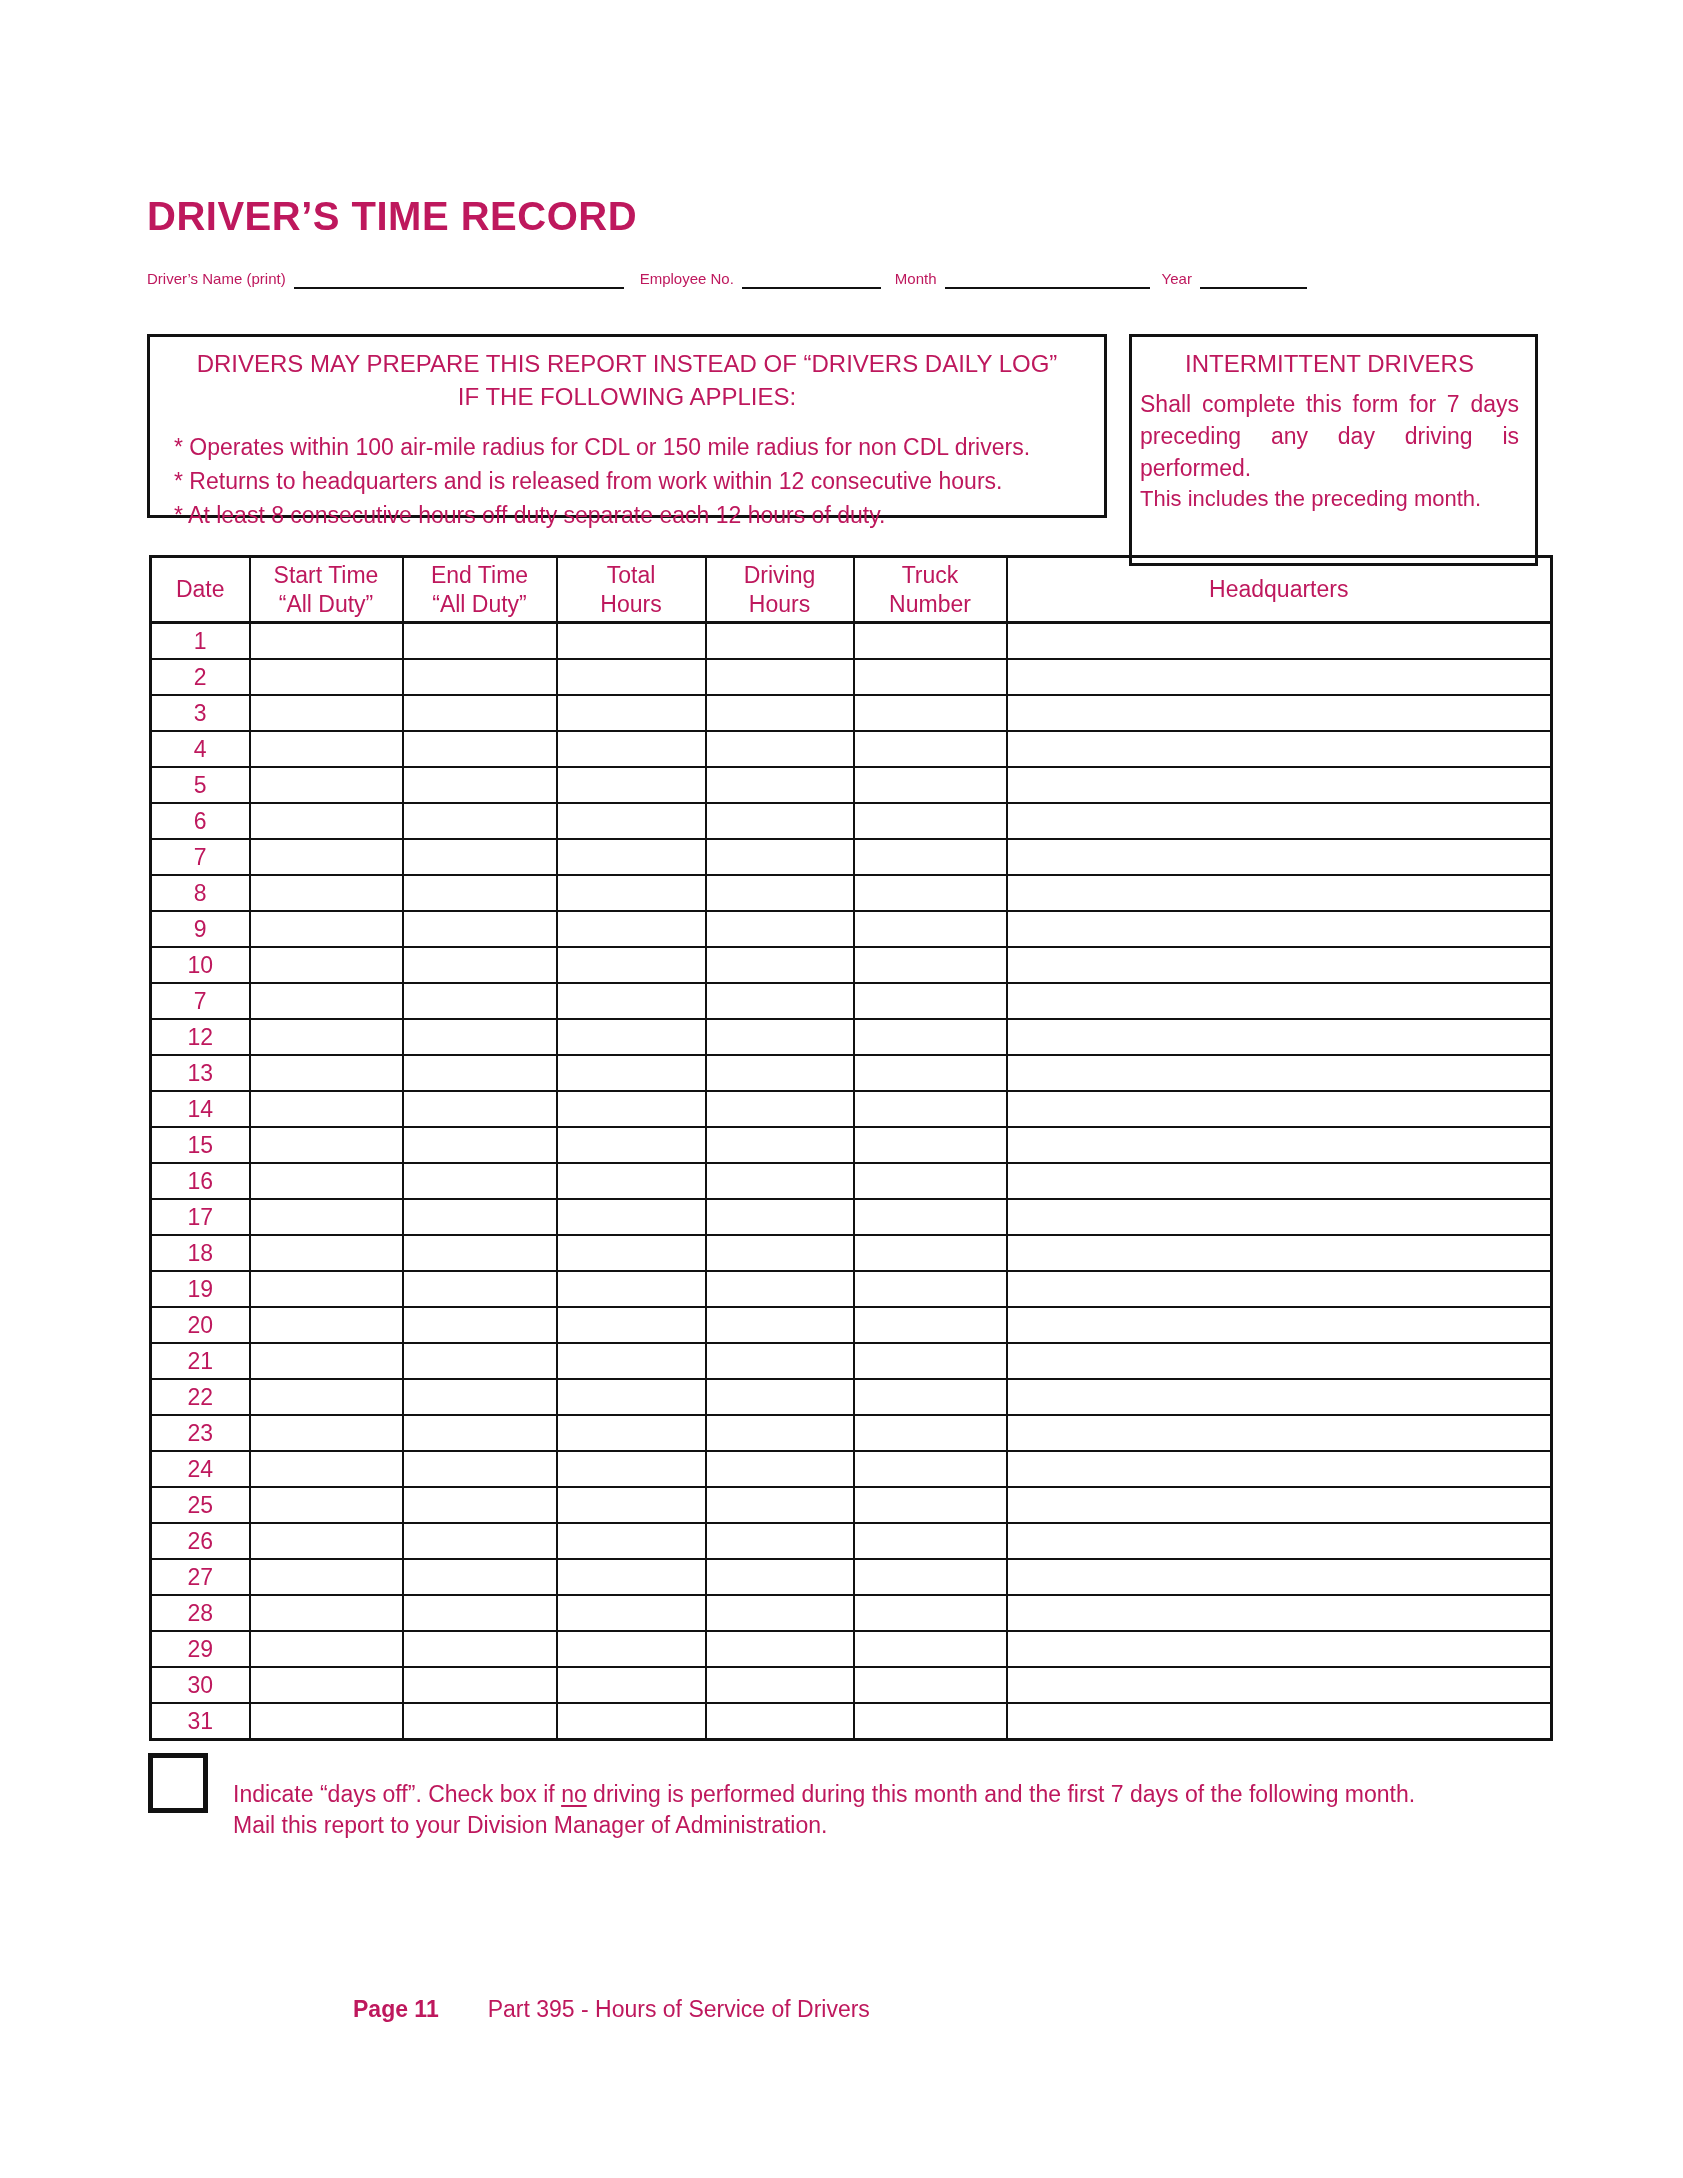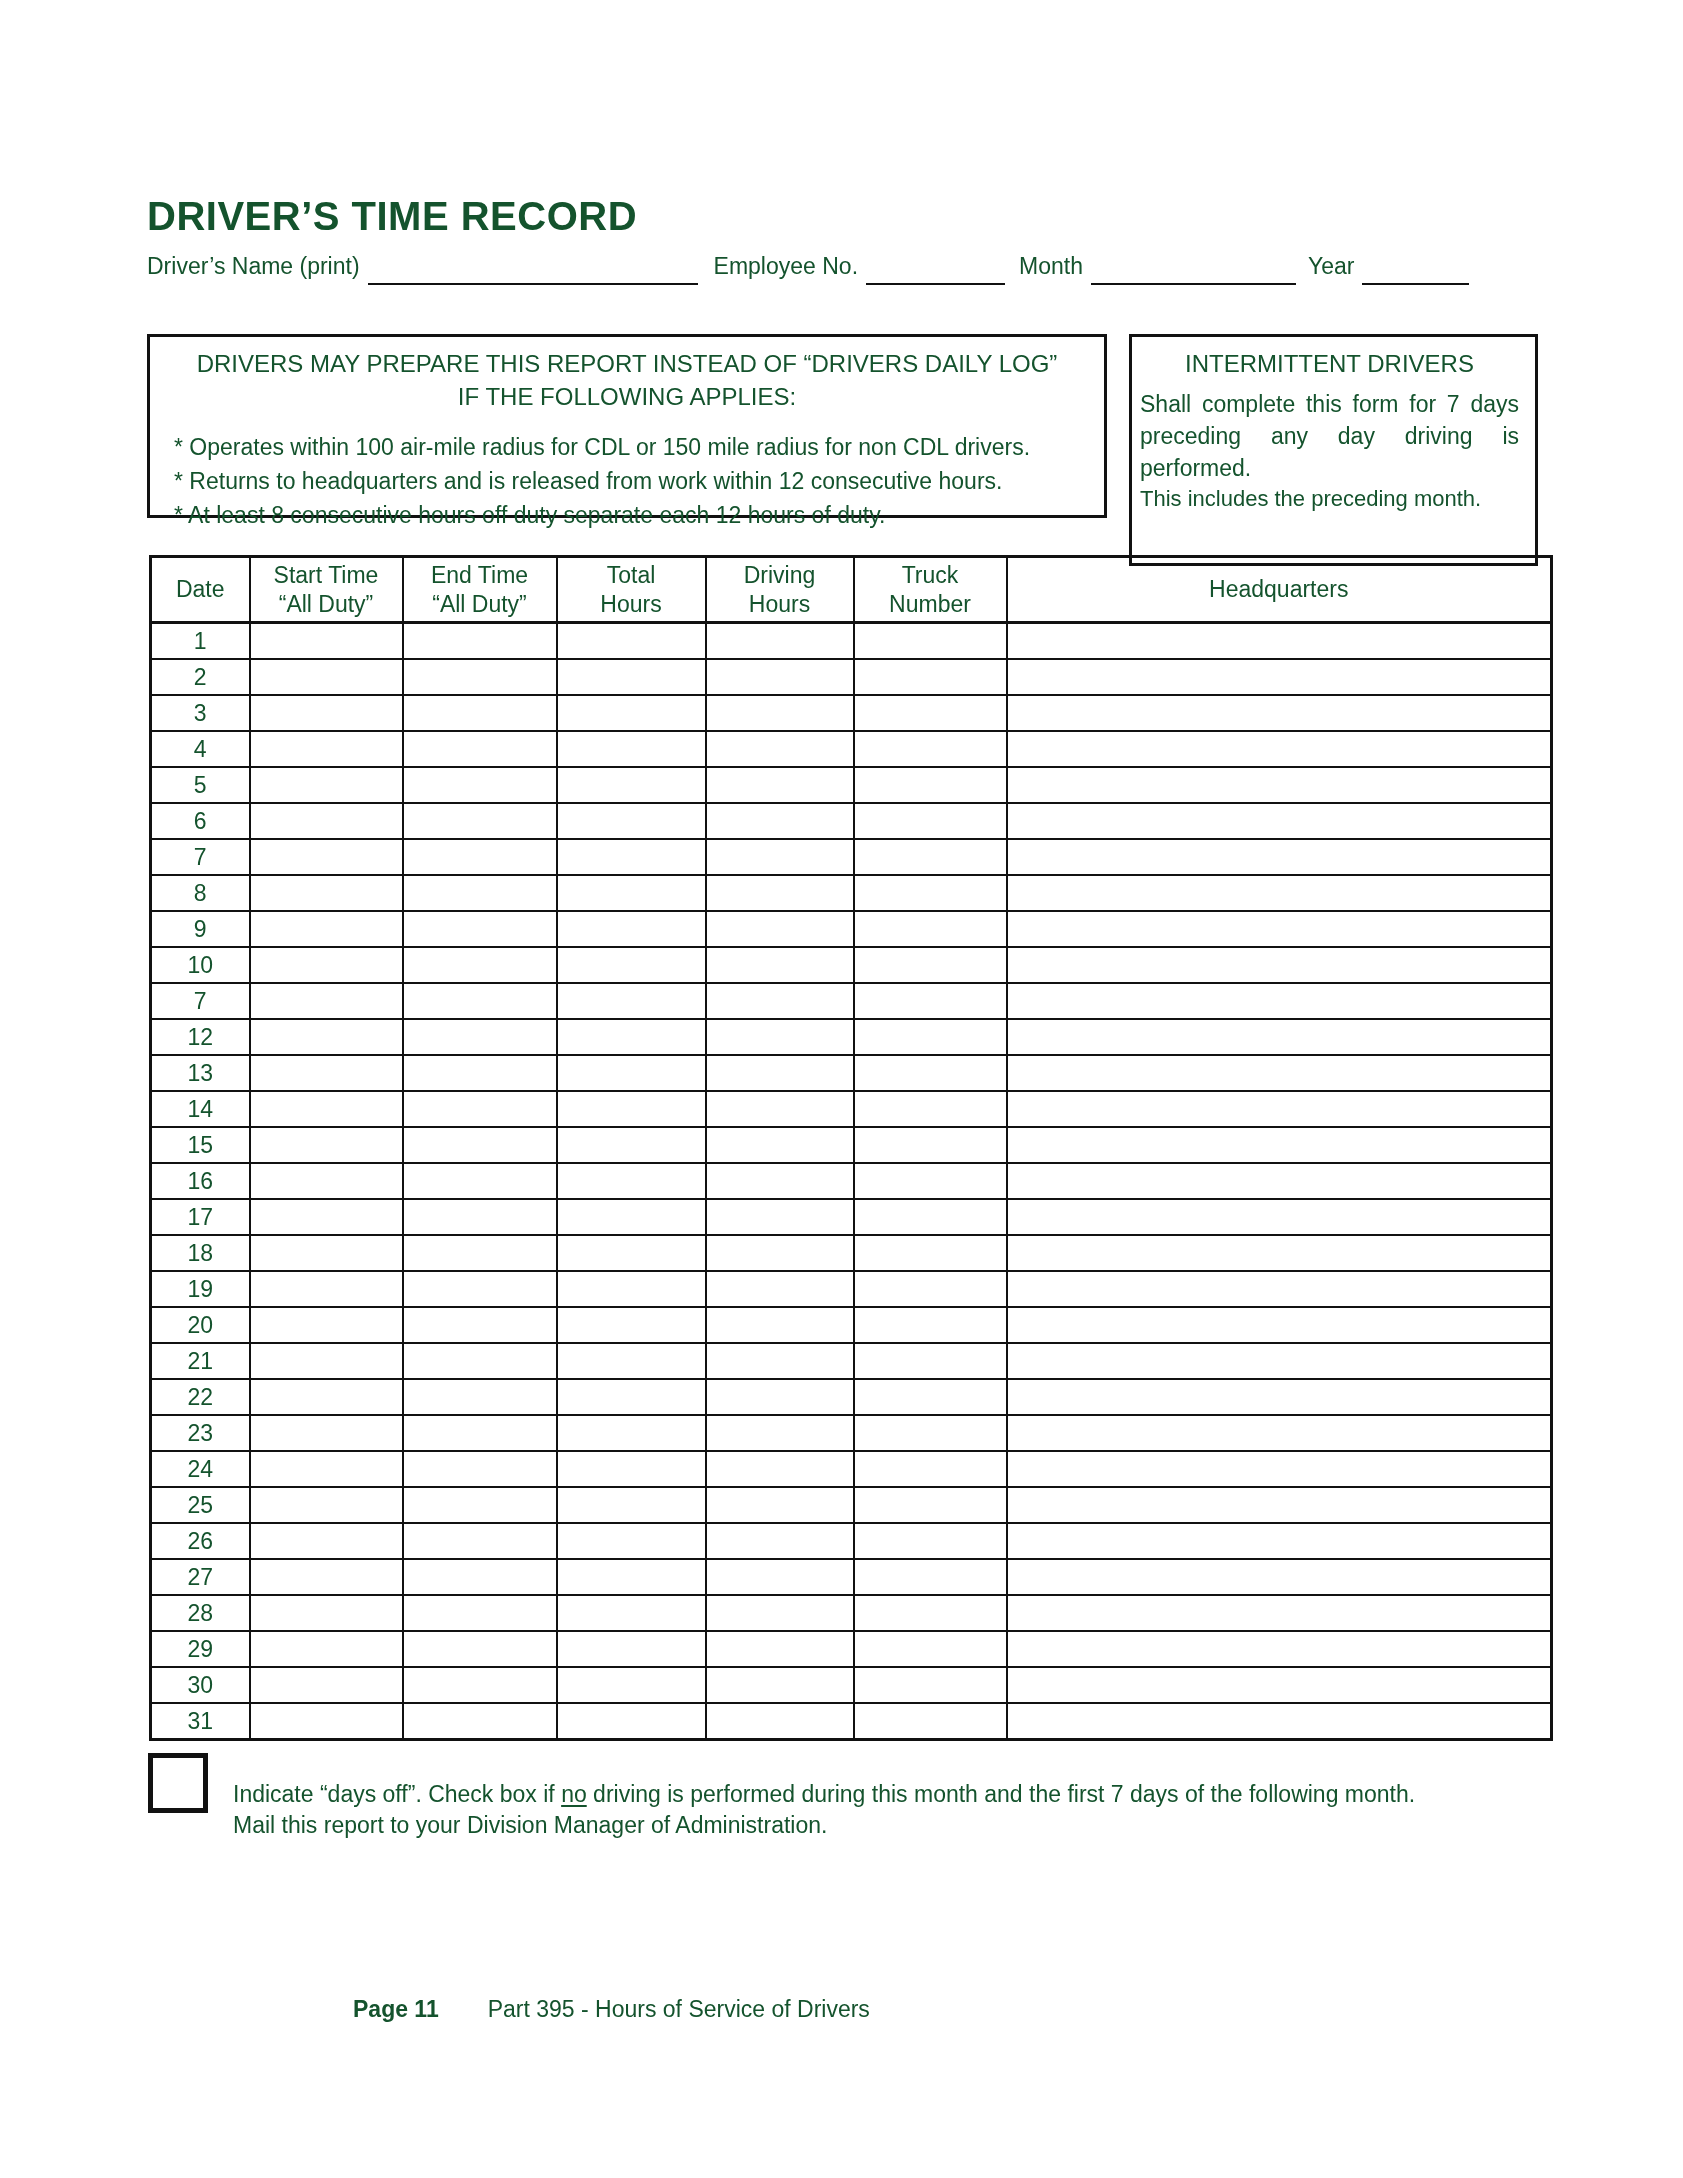"DRIVER’S TIME RECORD" .page { color: #14532d -> #be185d }
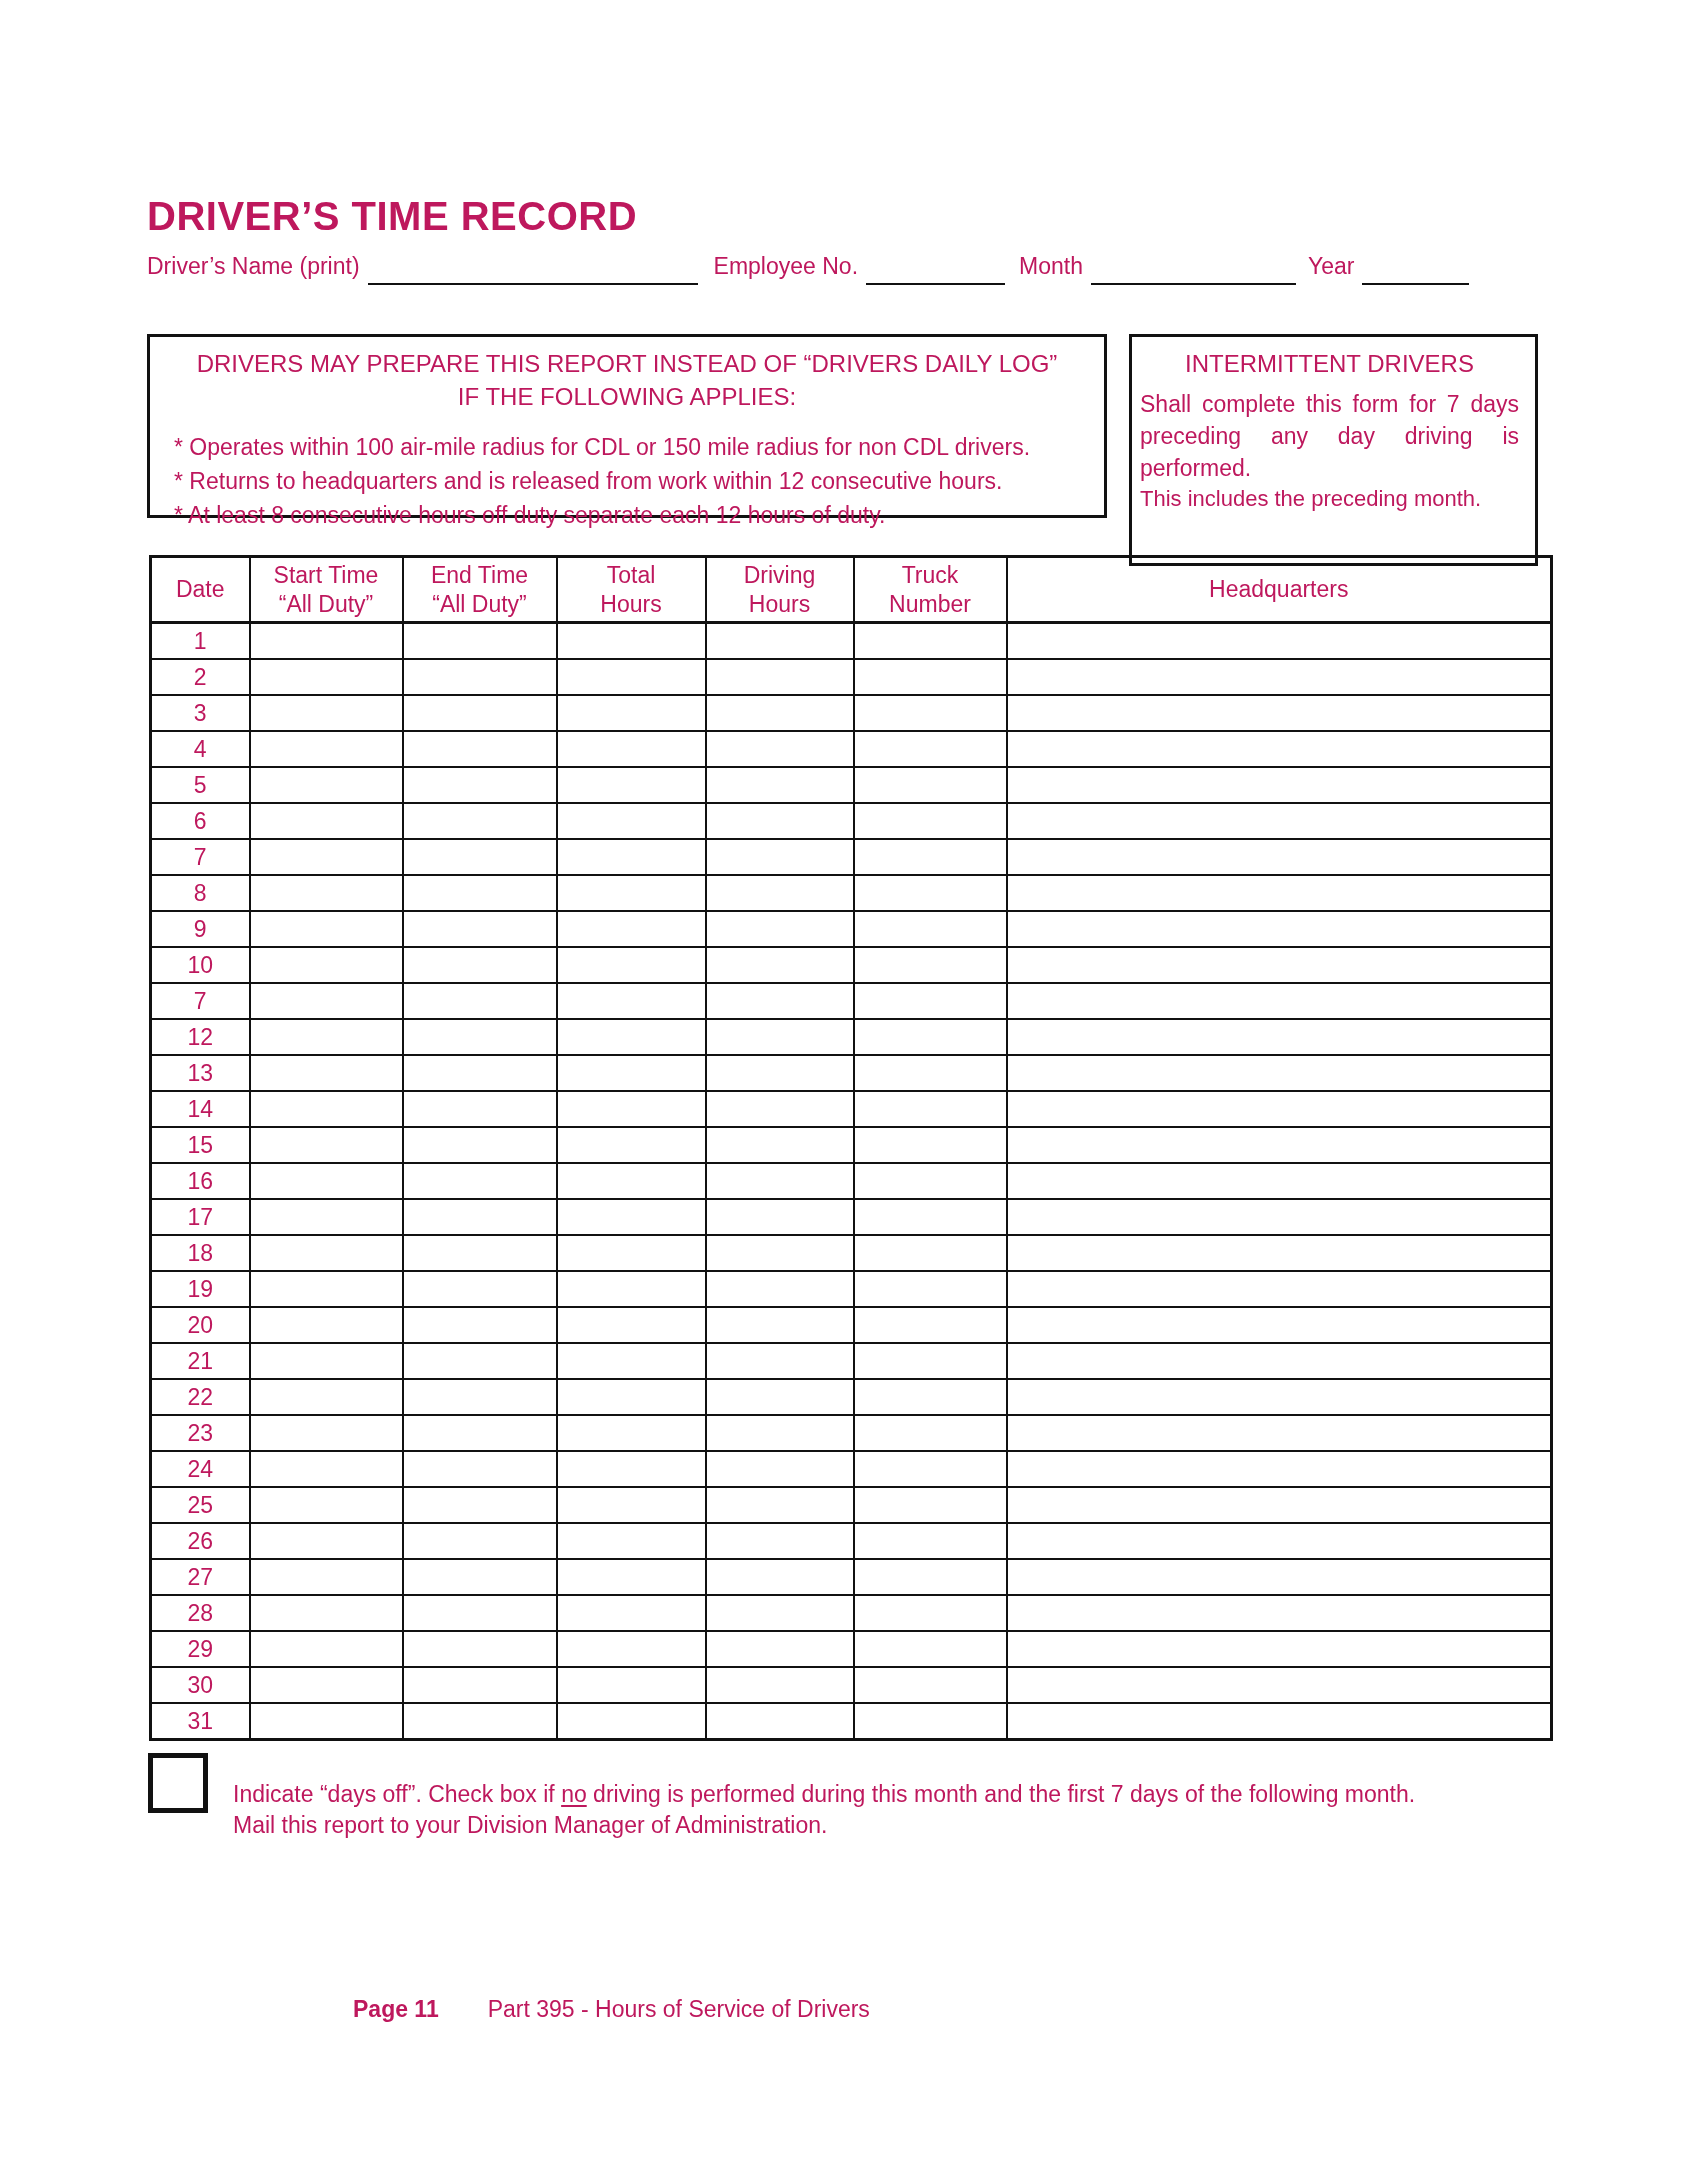"Driver’s Name (print)" .name-row { align-items: flex-start -> flex-end; font-size: 23px -> 15px }
